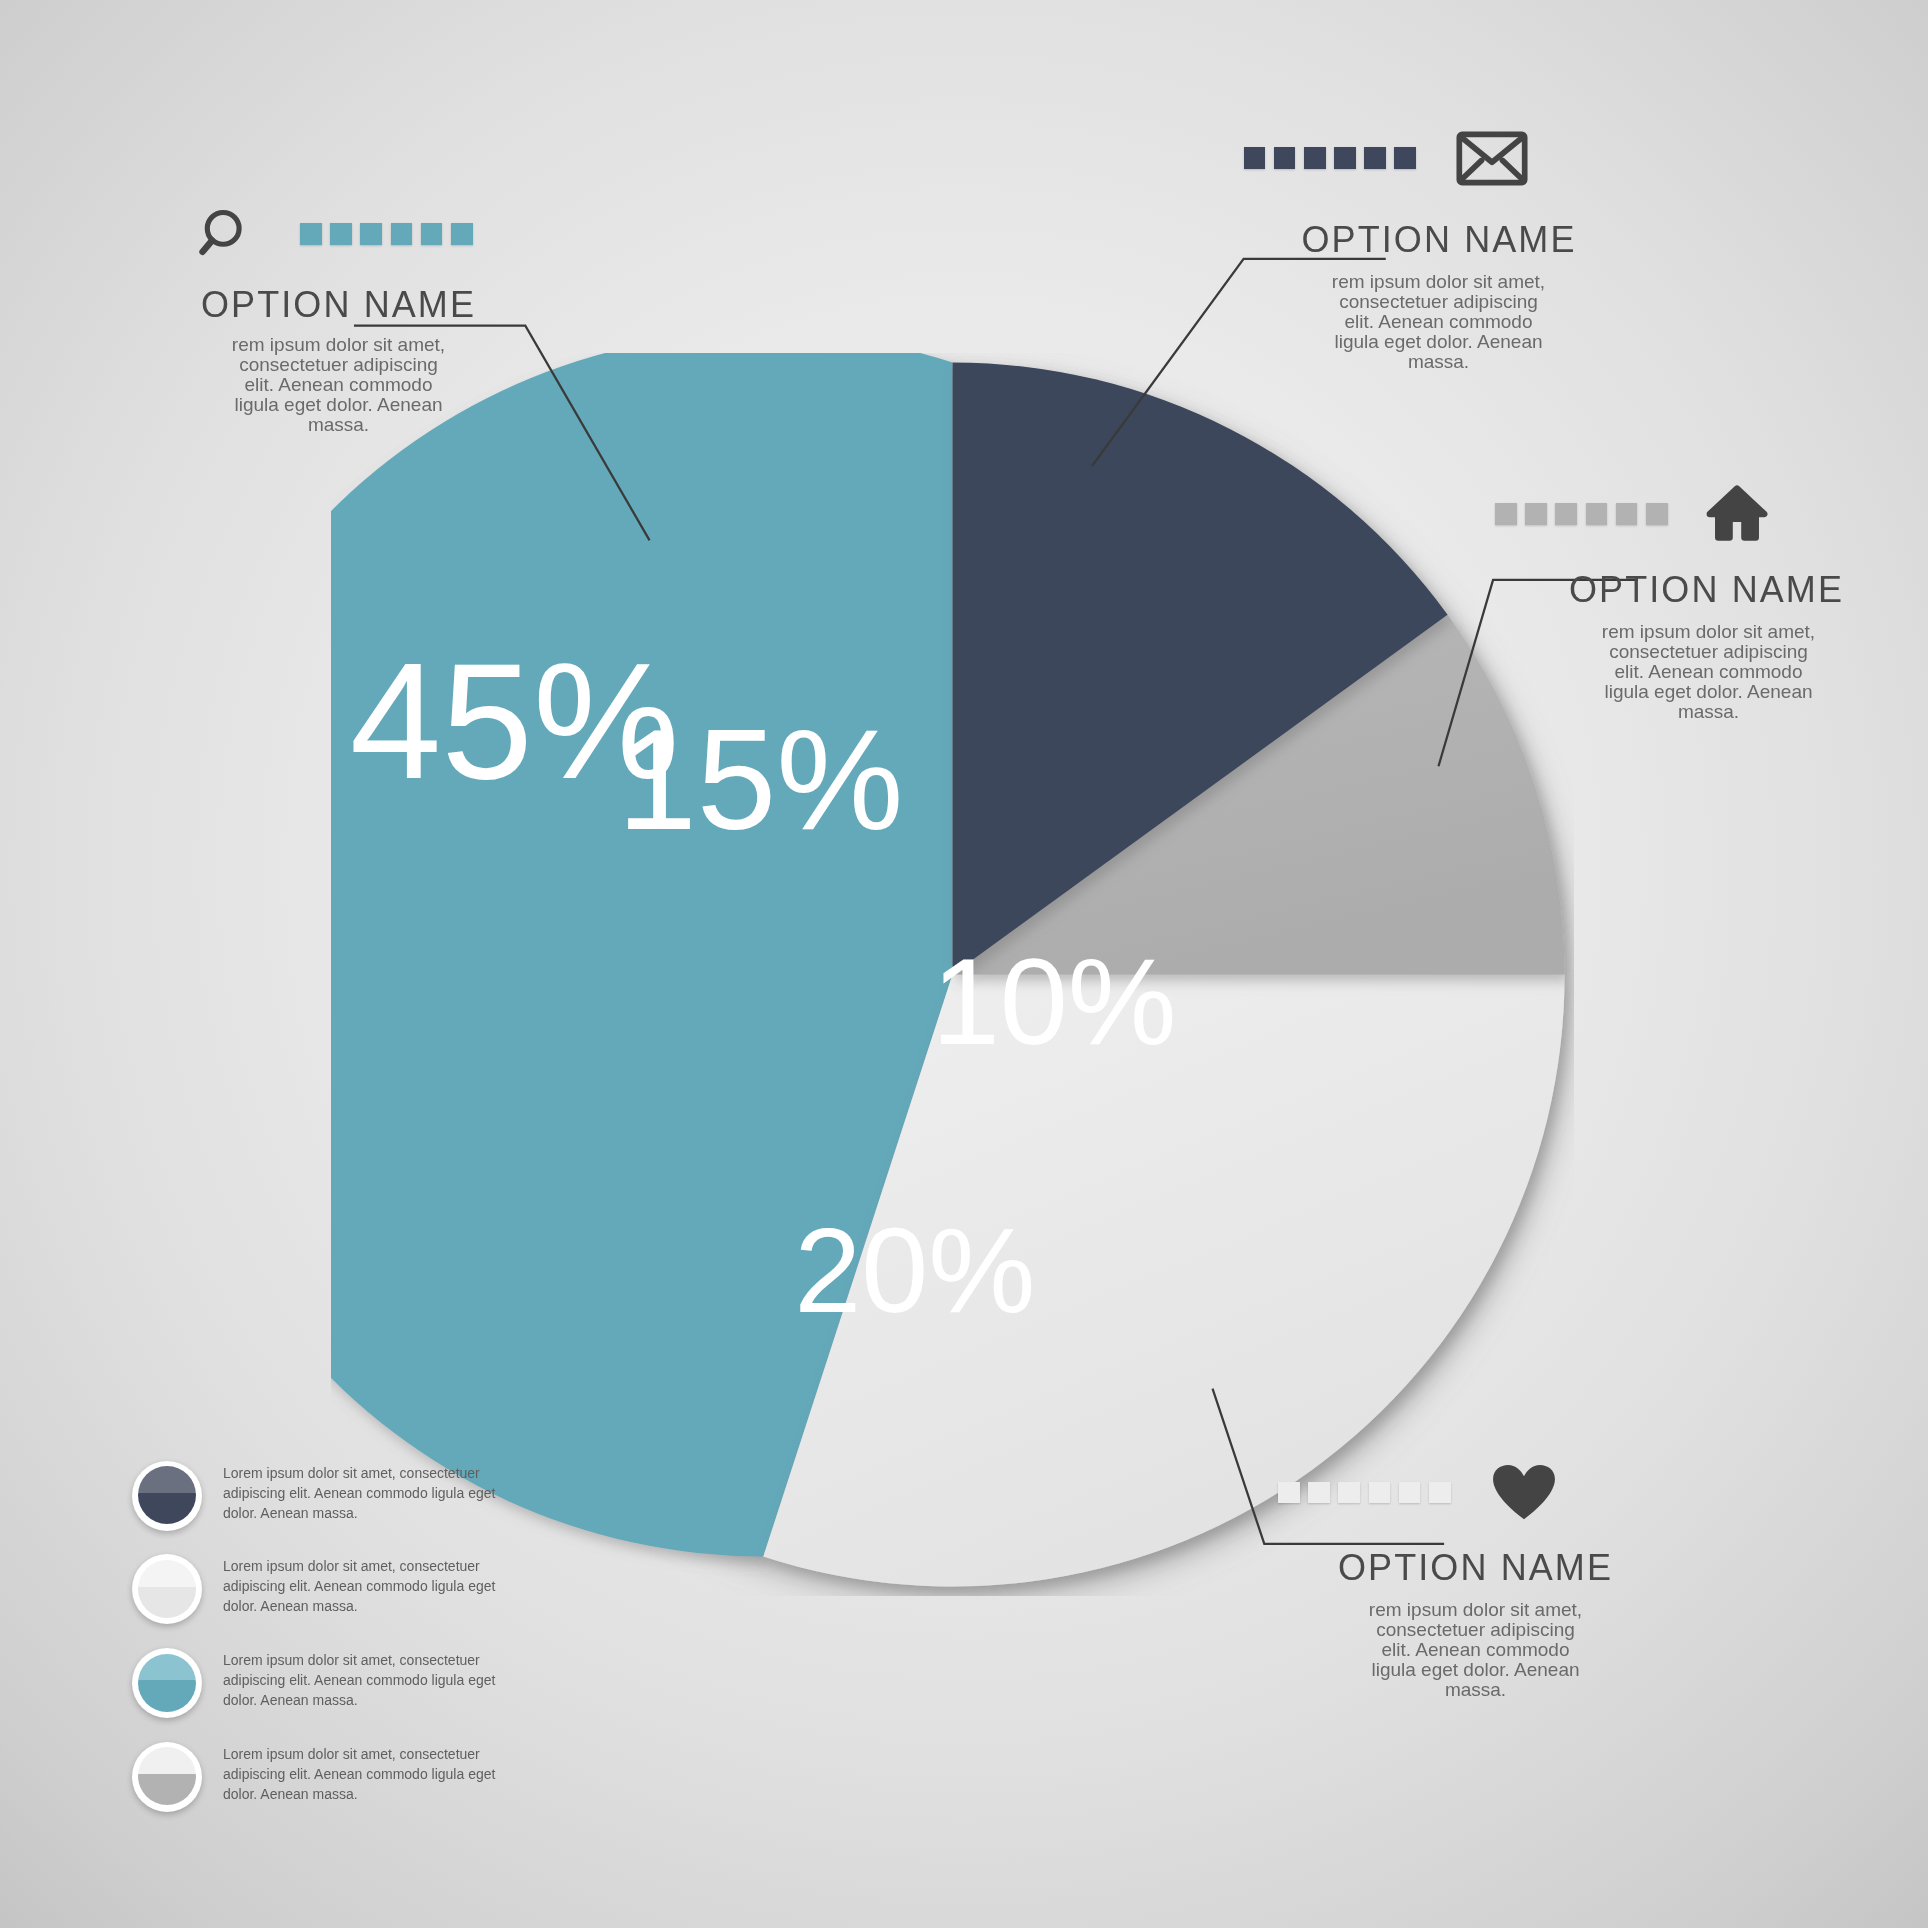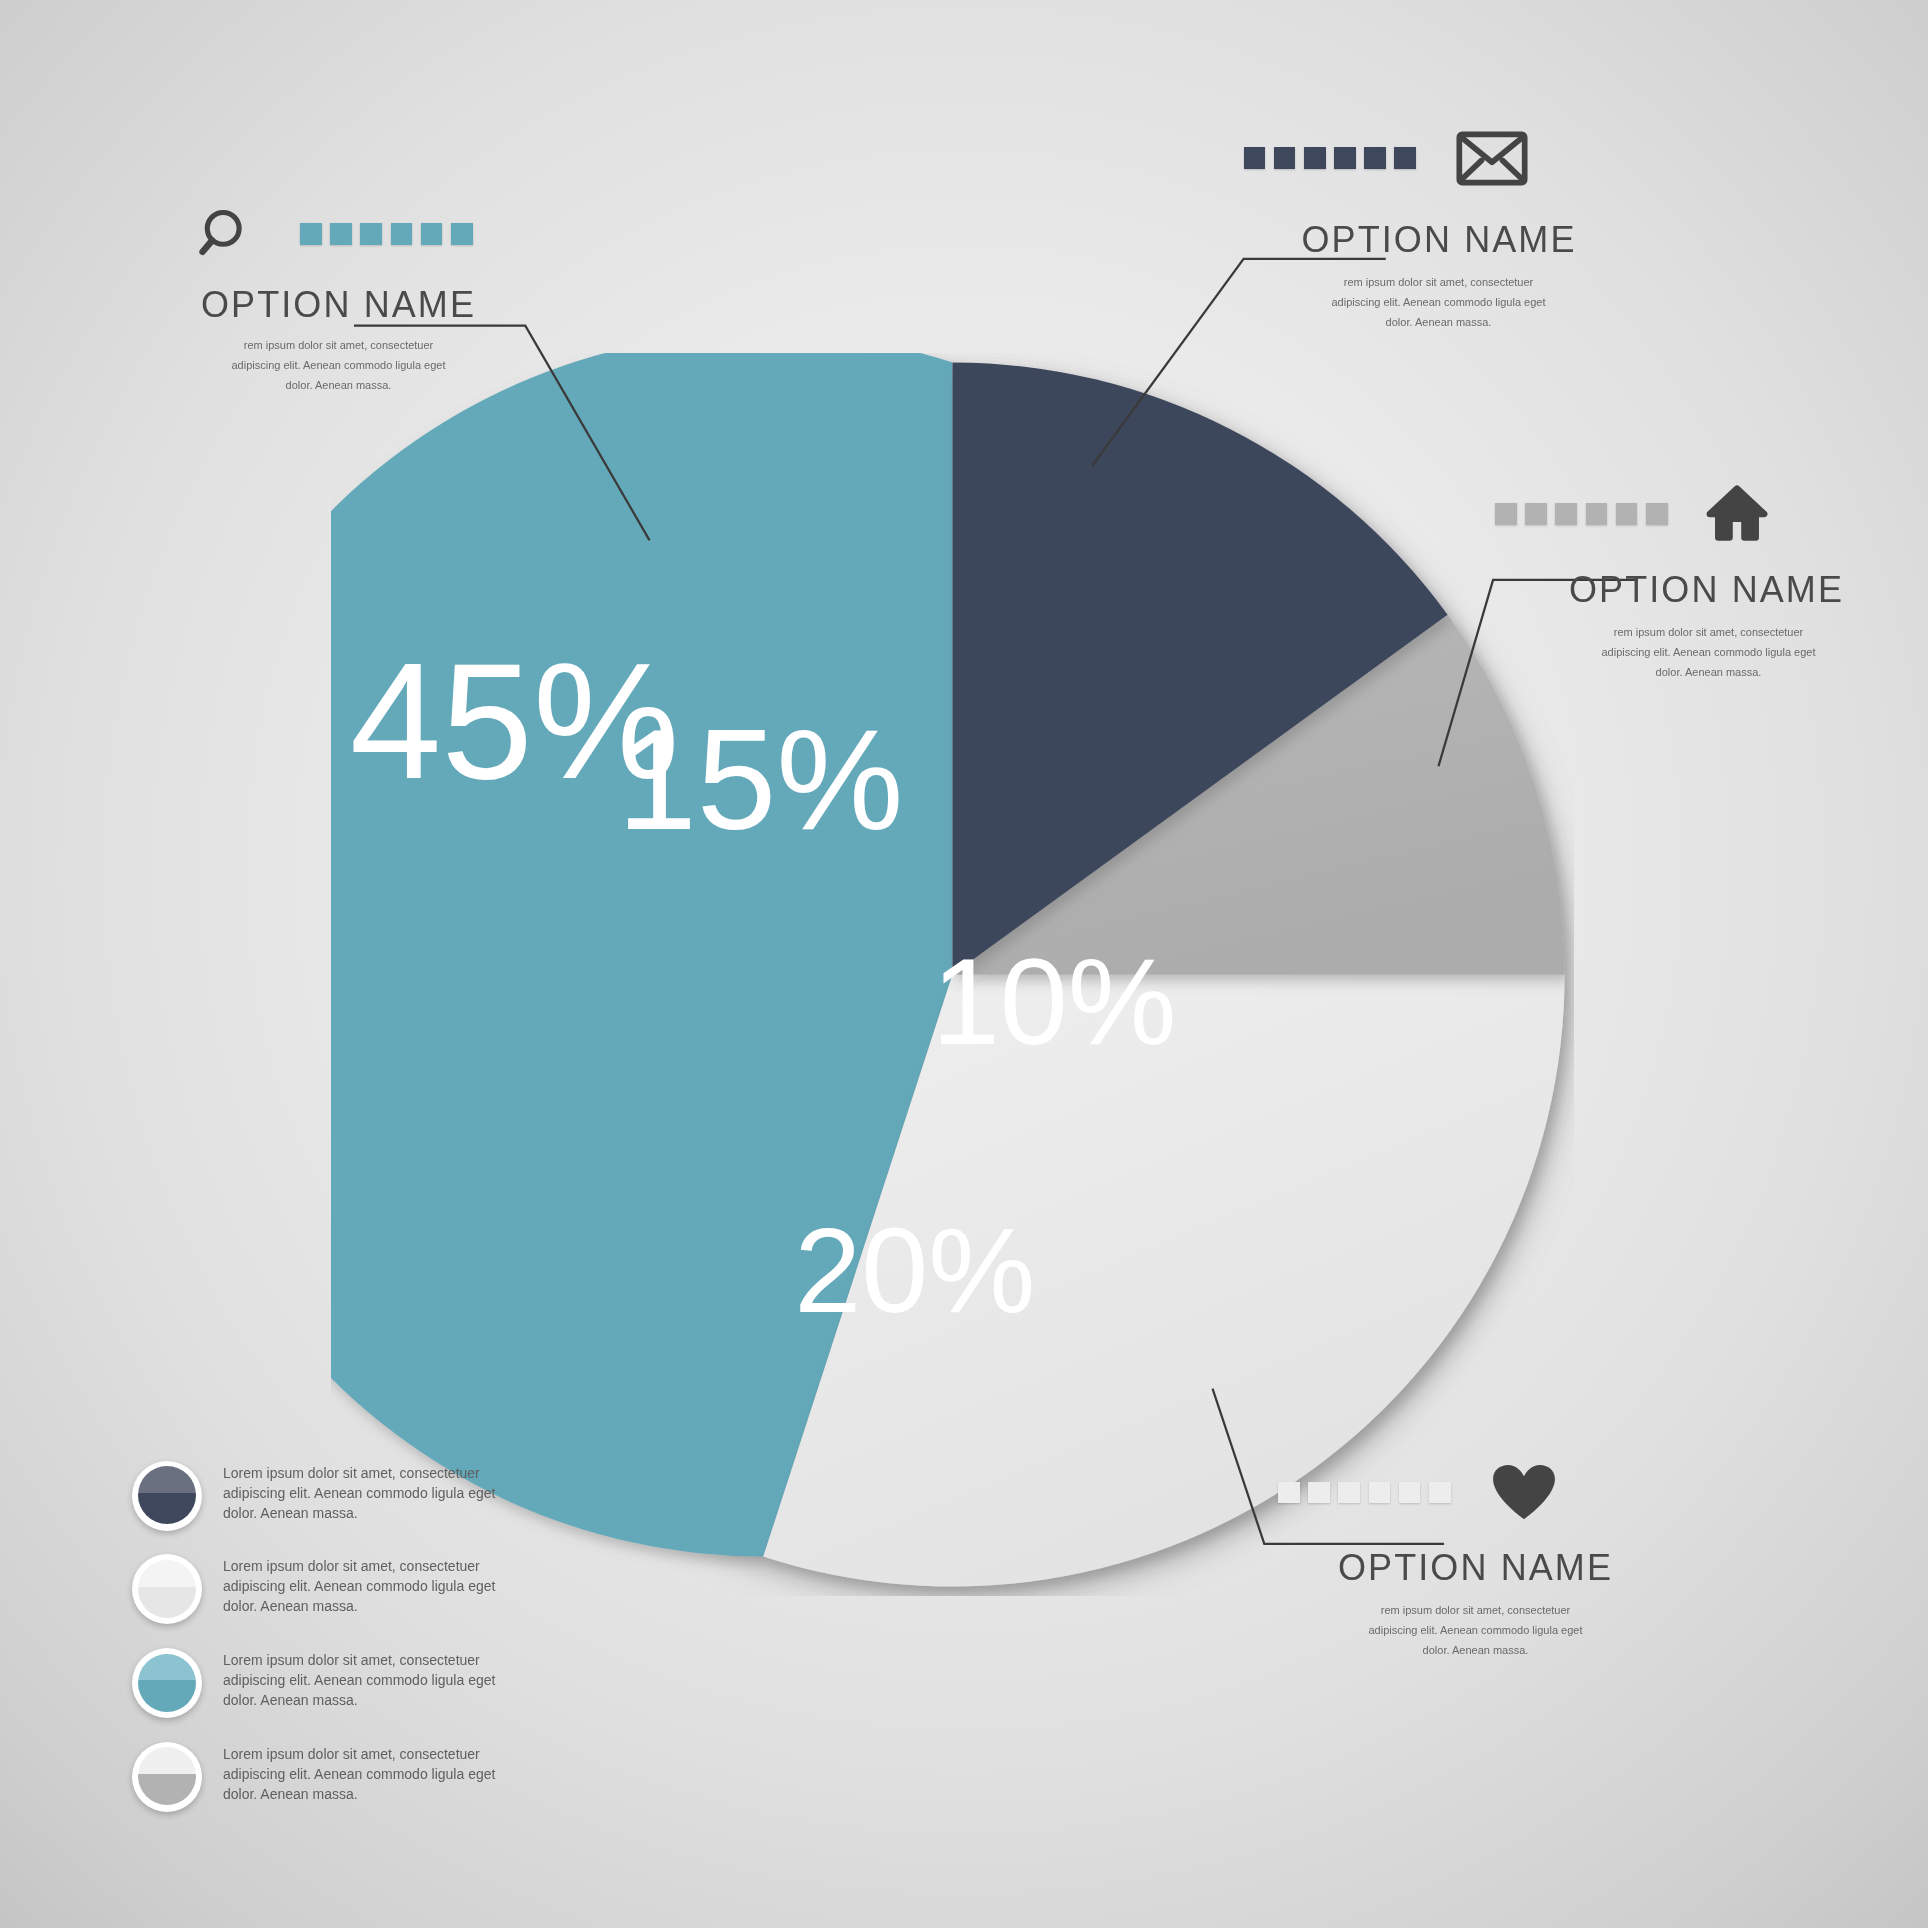"rem ipsum dolor sit amet," .callout .opt-desc { font-size: 11px -> 19px }
